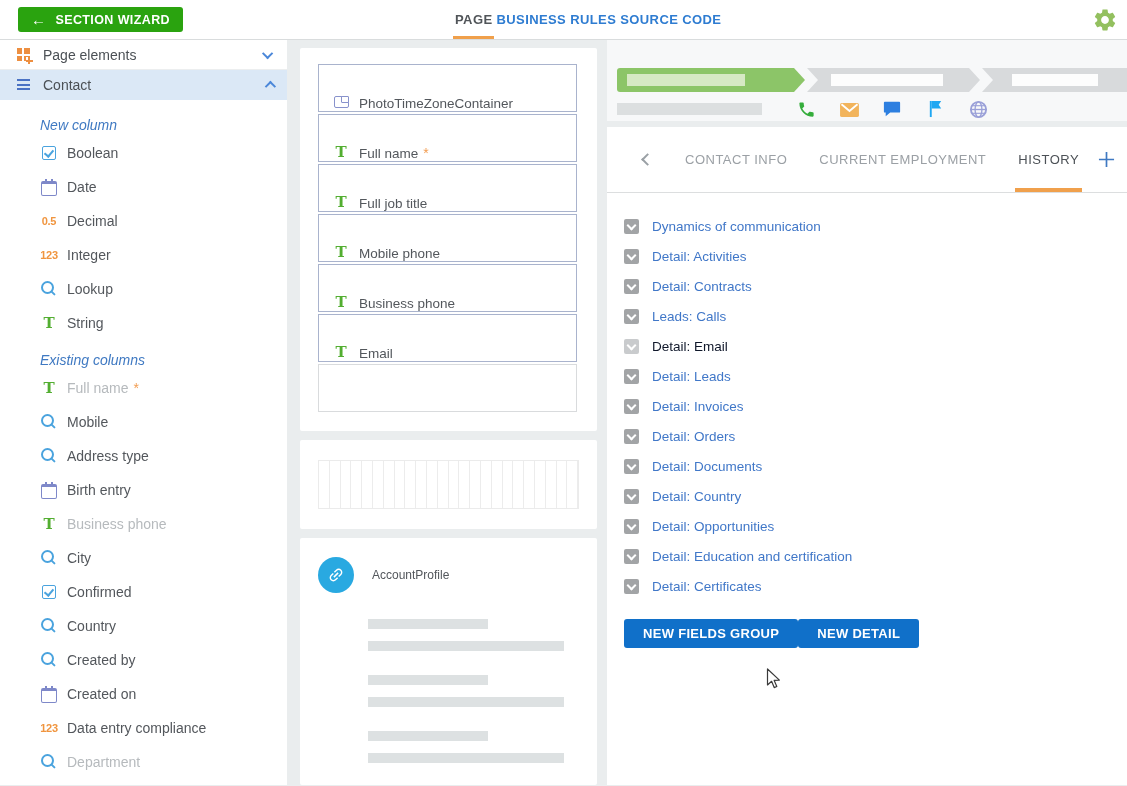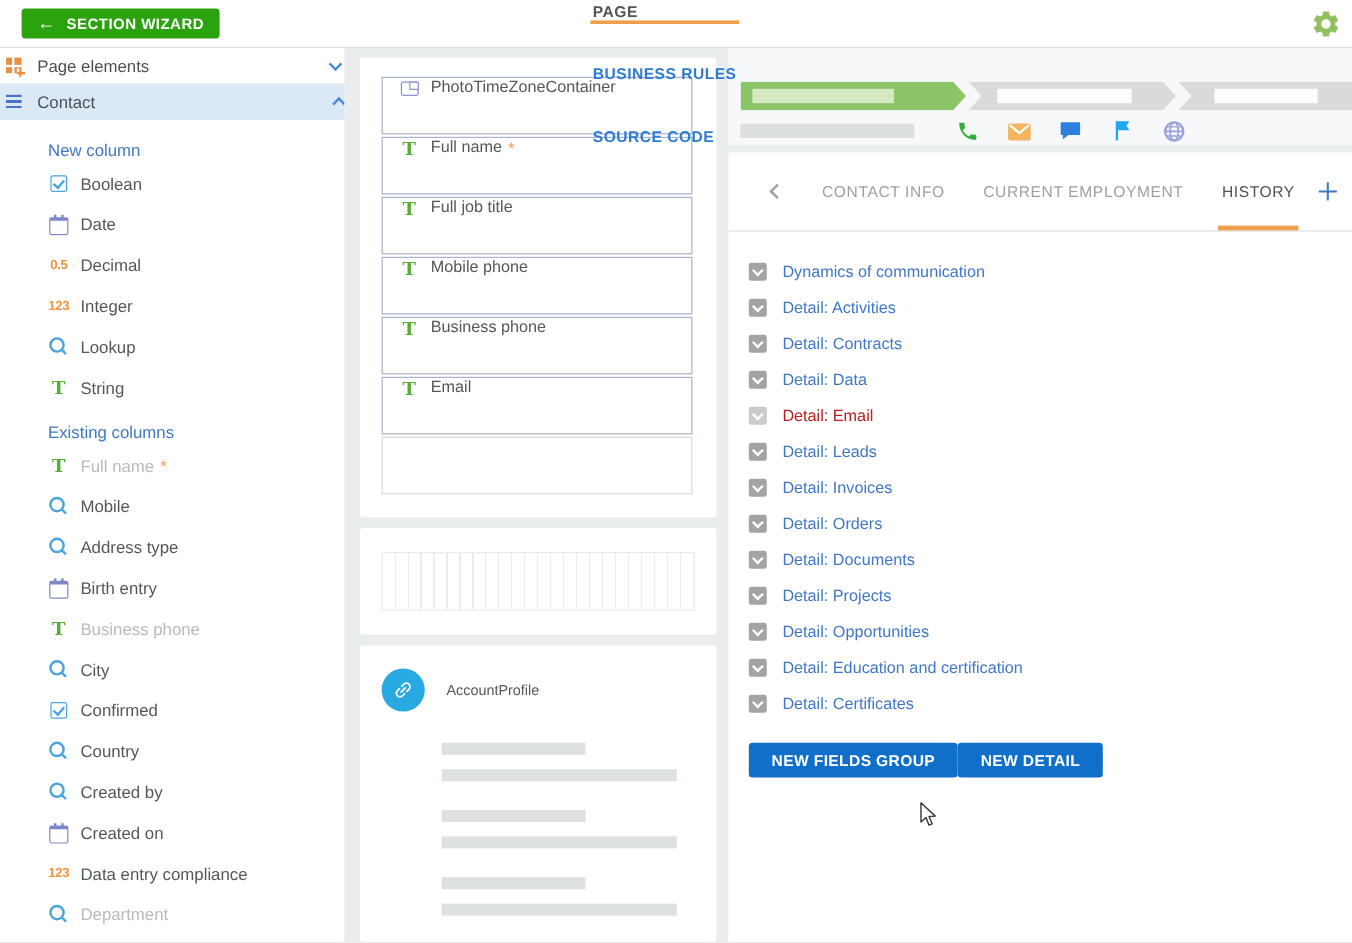"PAGE" .top-tabs { flex-direction: column -> none; gap: 32px -> none; left: 492px -> 453px }
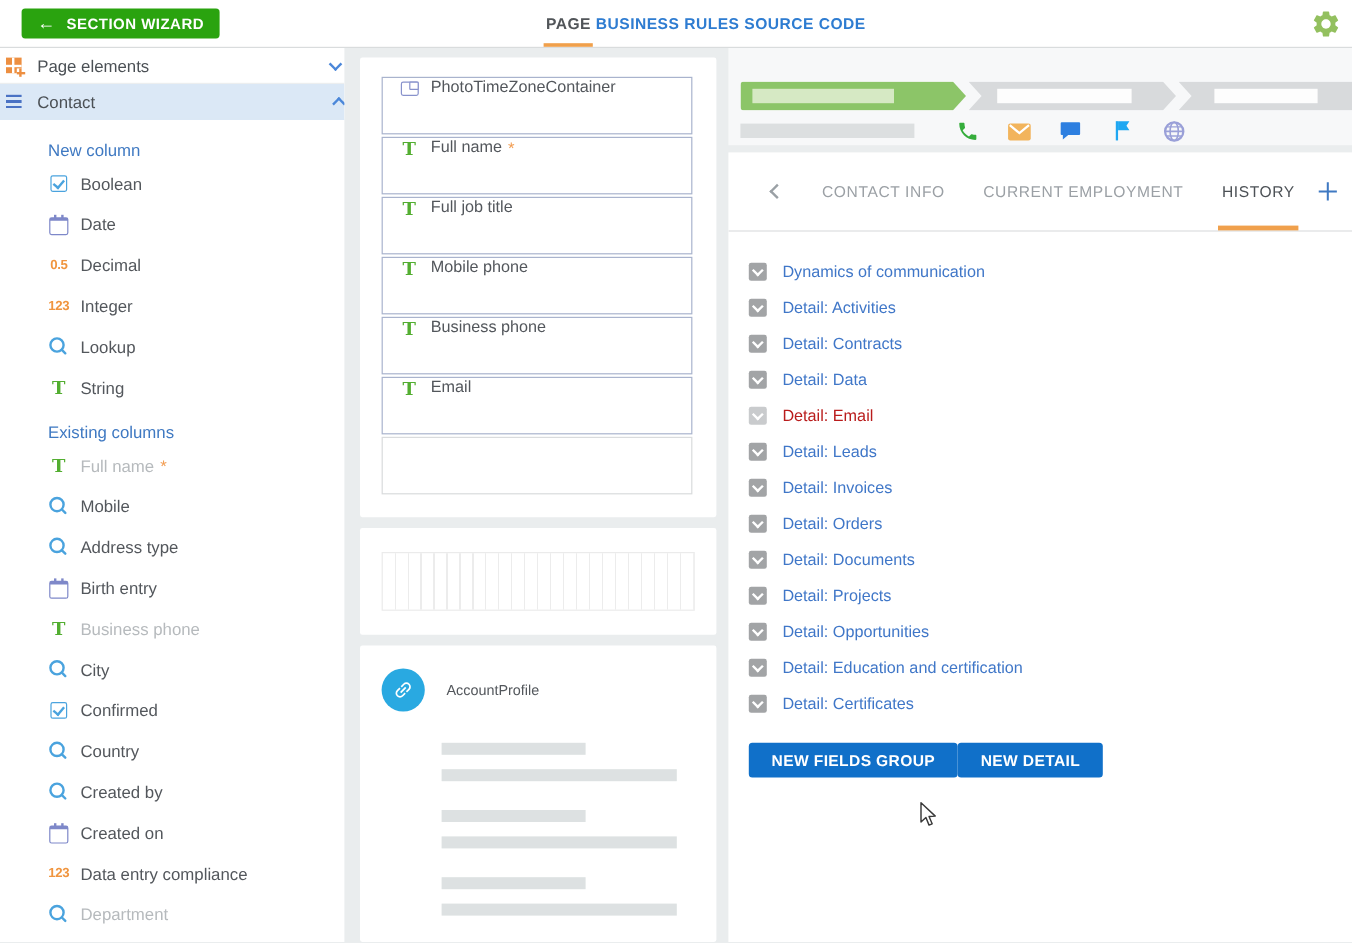"Page elements" .side-row { padding: 0 2px -> 0 14px }
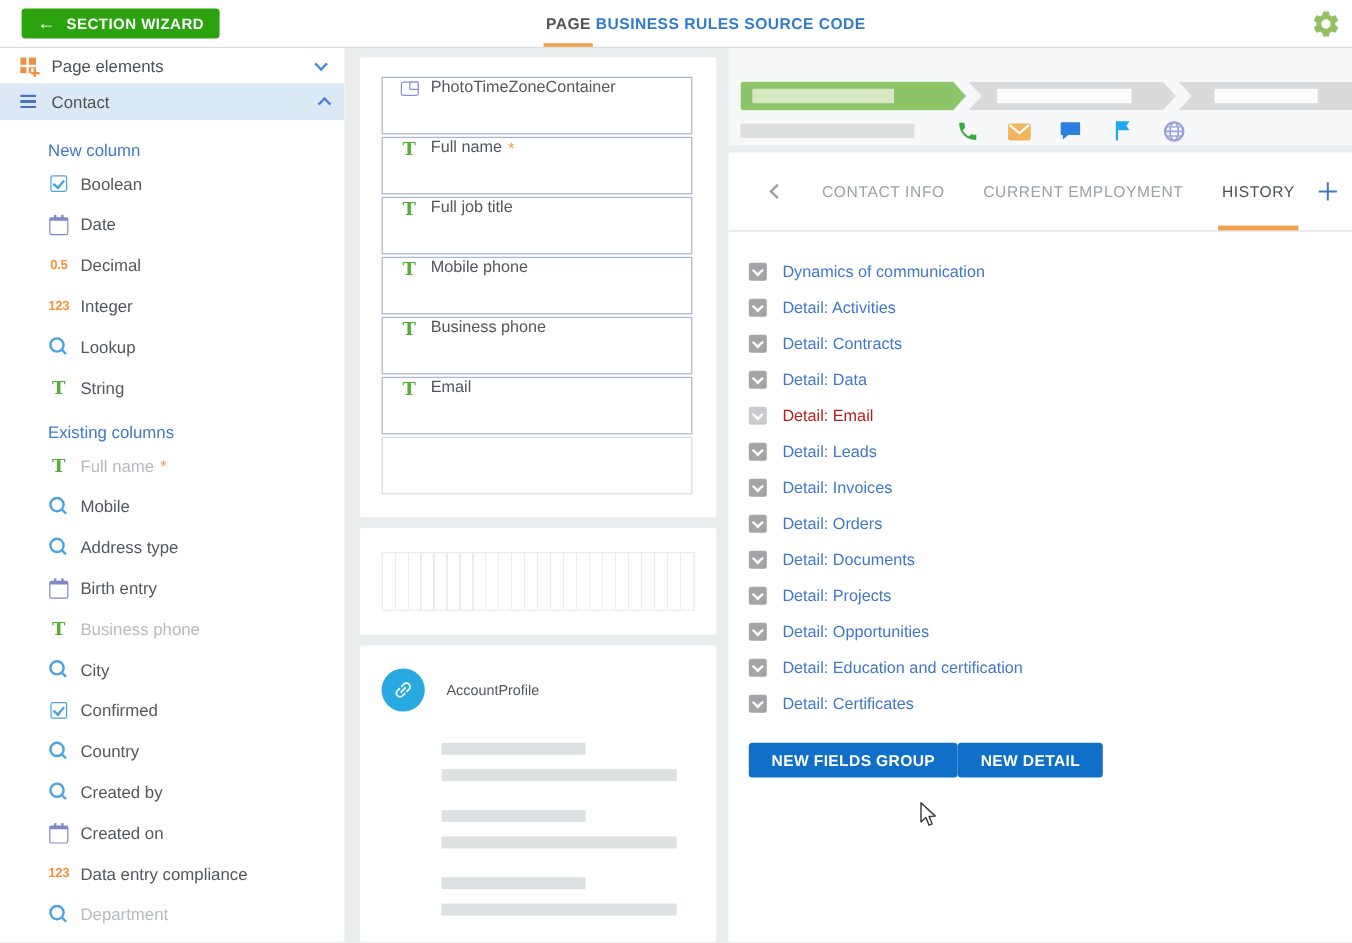"PhotoTimeZoneContainer" .field-box { align-items: flex-start -> flex-end }
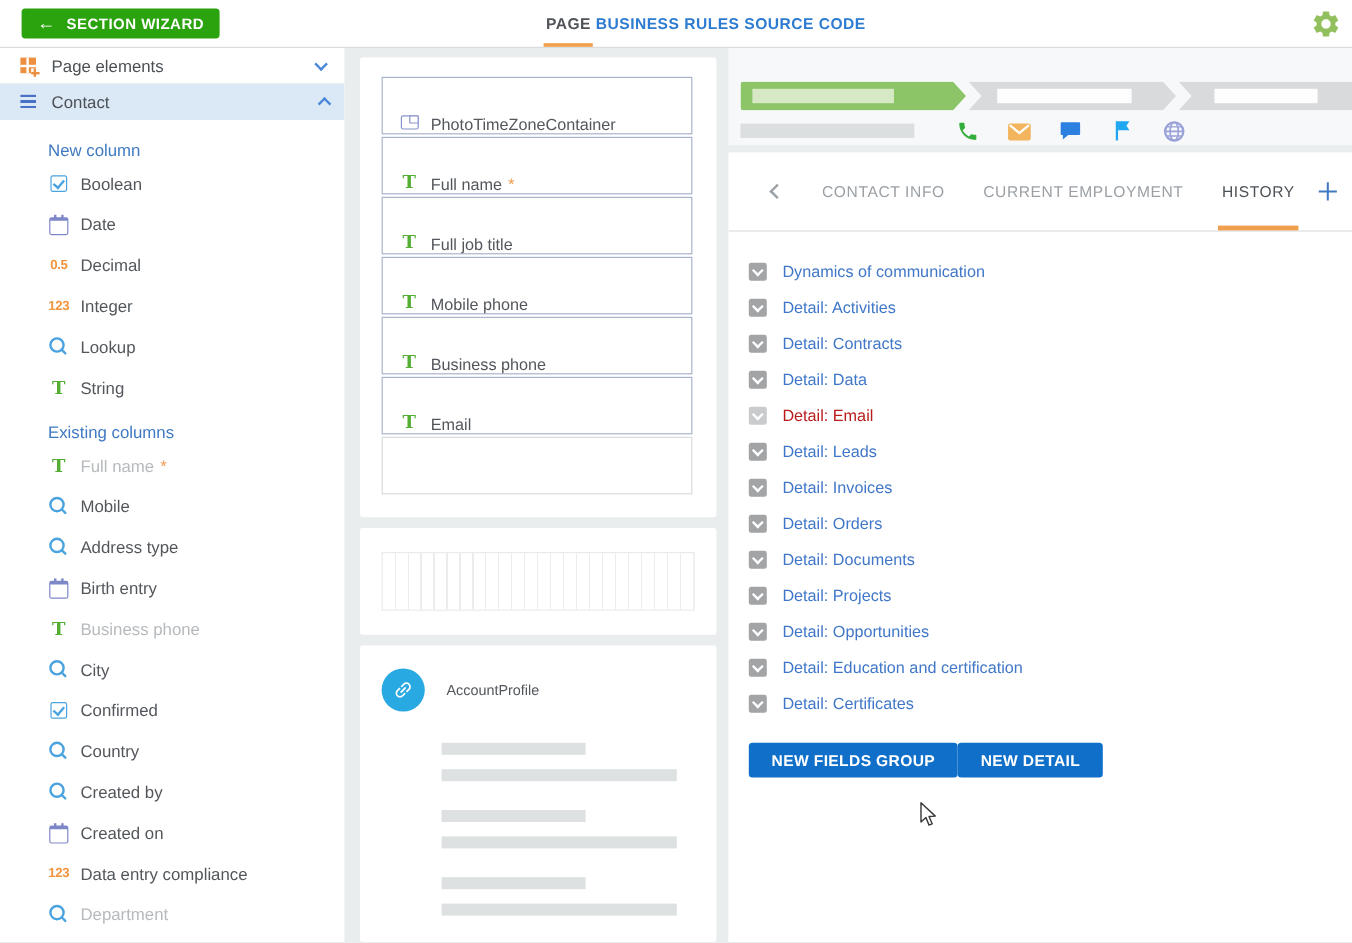"New column" .group-title { font-style: none -> italic }
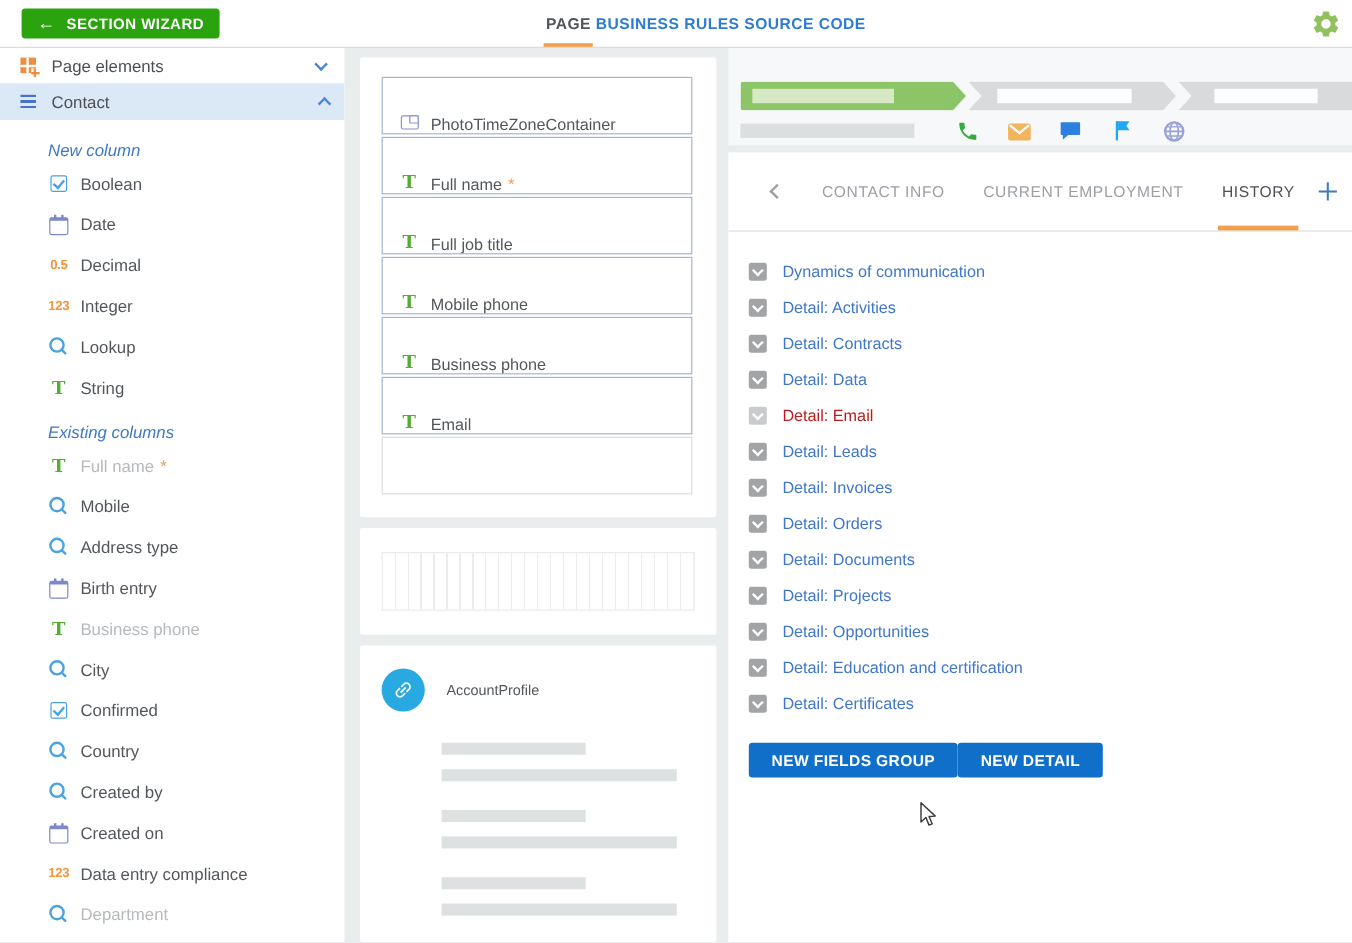"Detail: Data" span.detail-label { text: Detail: Data -> Leads: Calls }
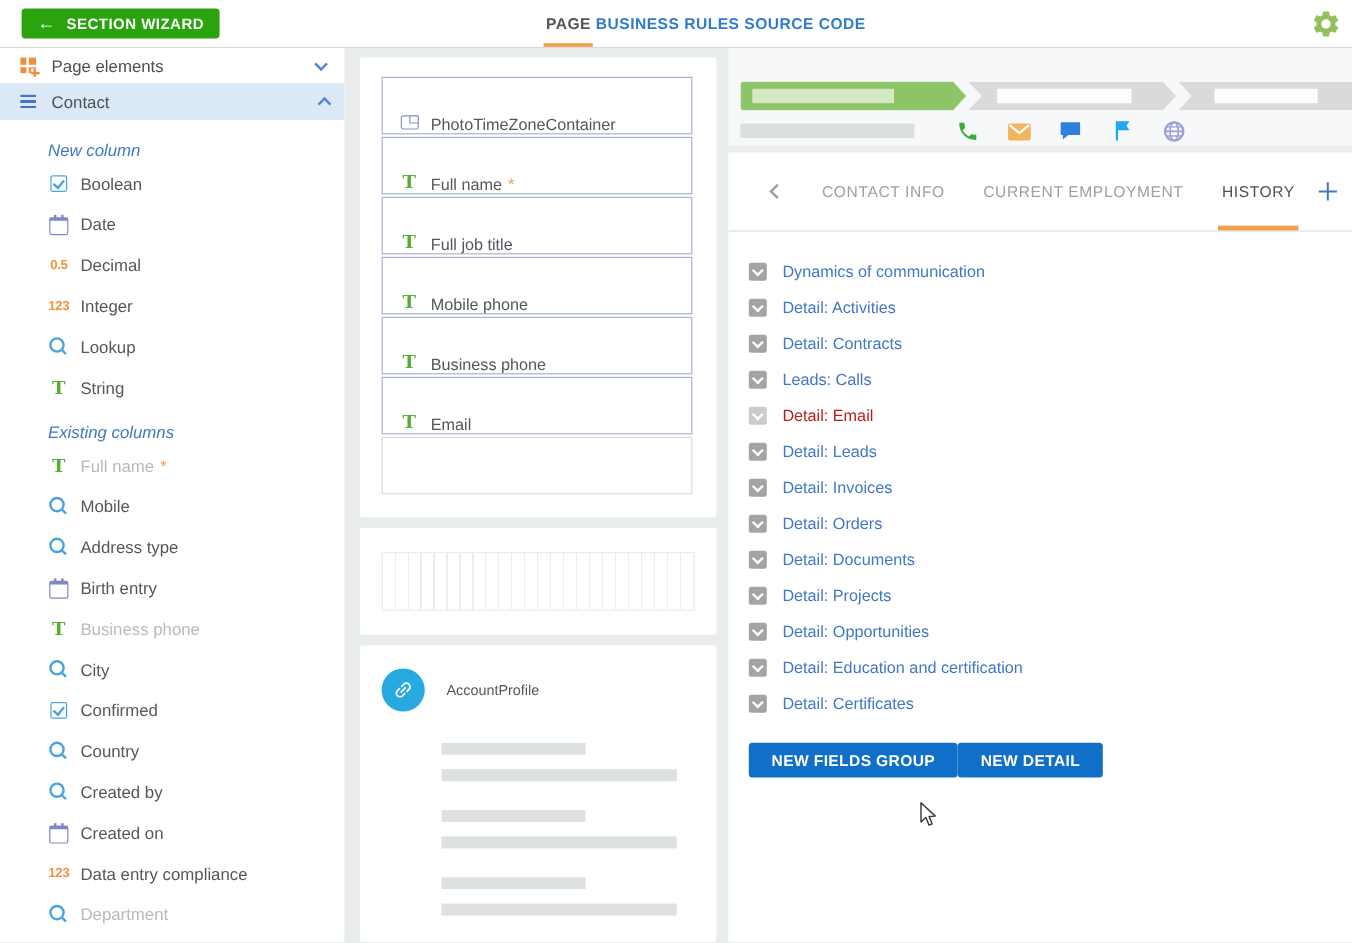"Detail: Email" .detail-row.muted .detail-label { color: #b91c1c -> #0f172a }
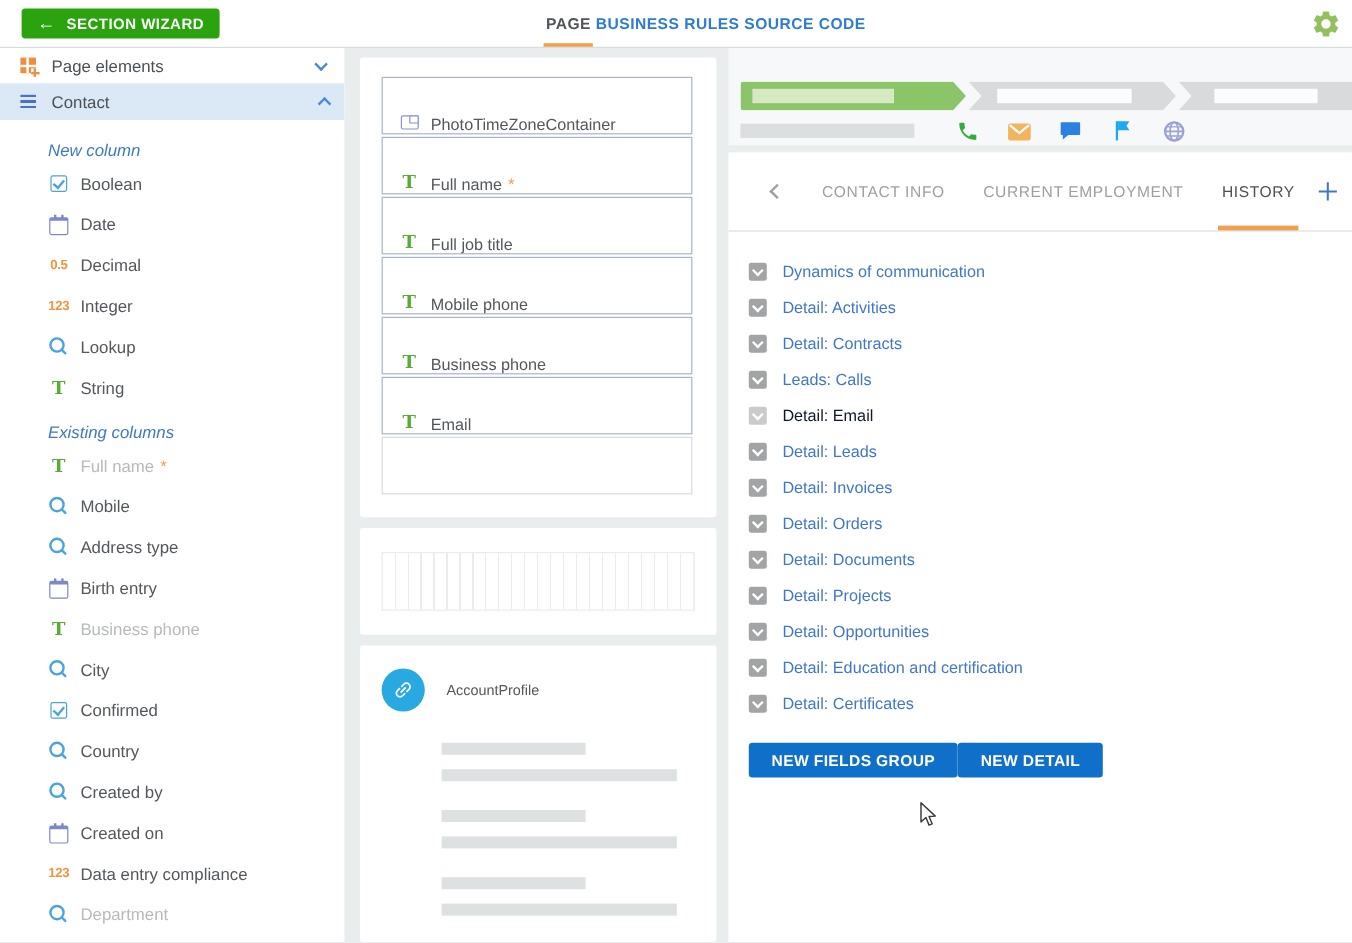"Detail: Projects" span.detail-label { text: Projects -> Country }
